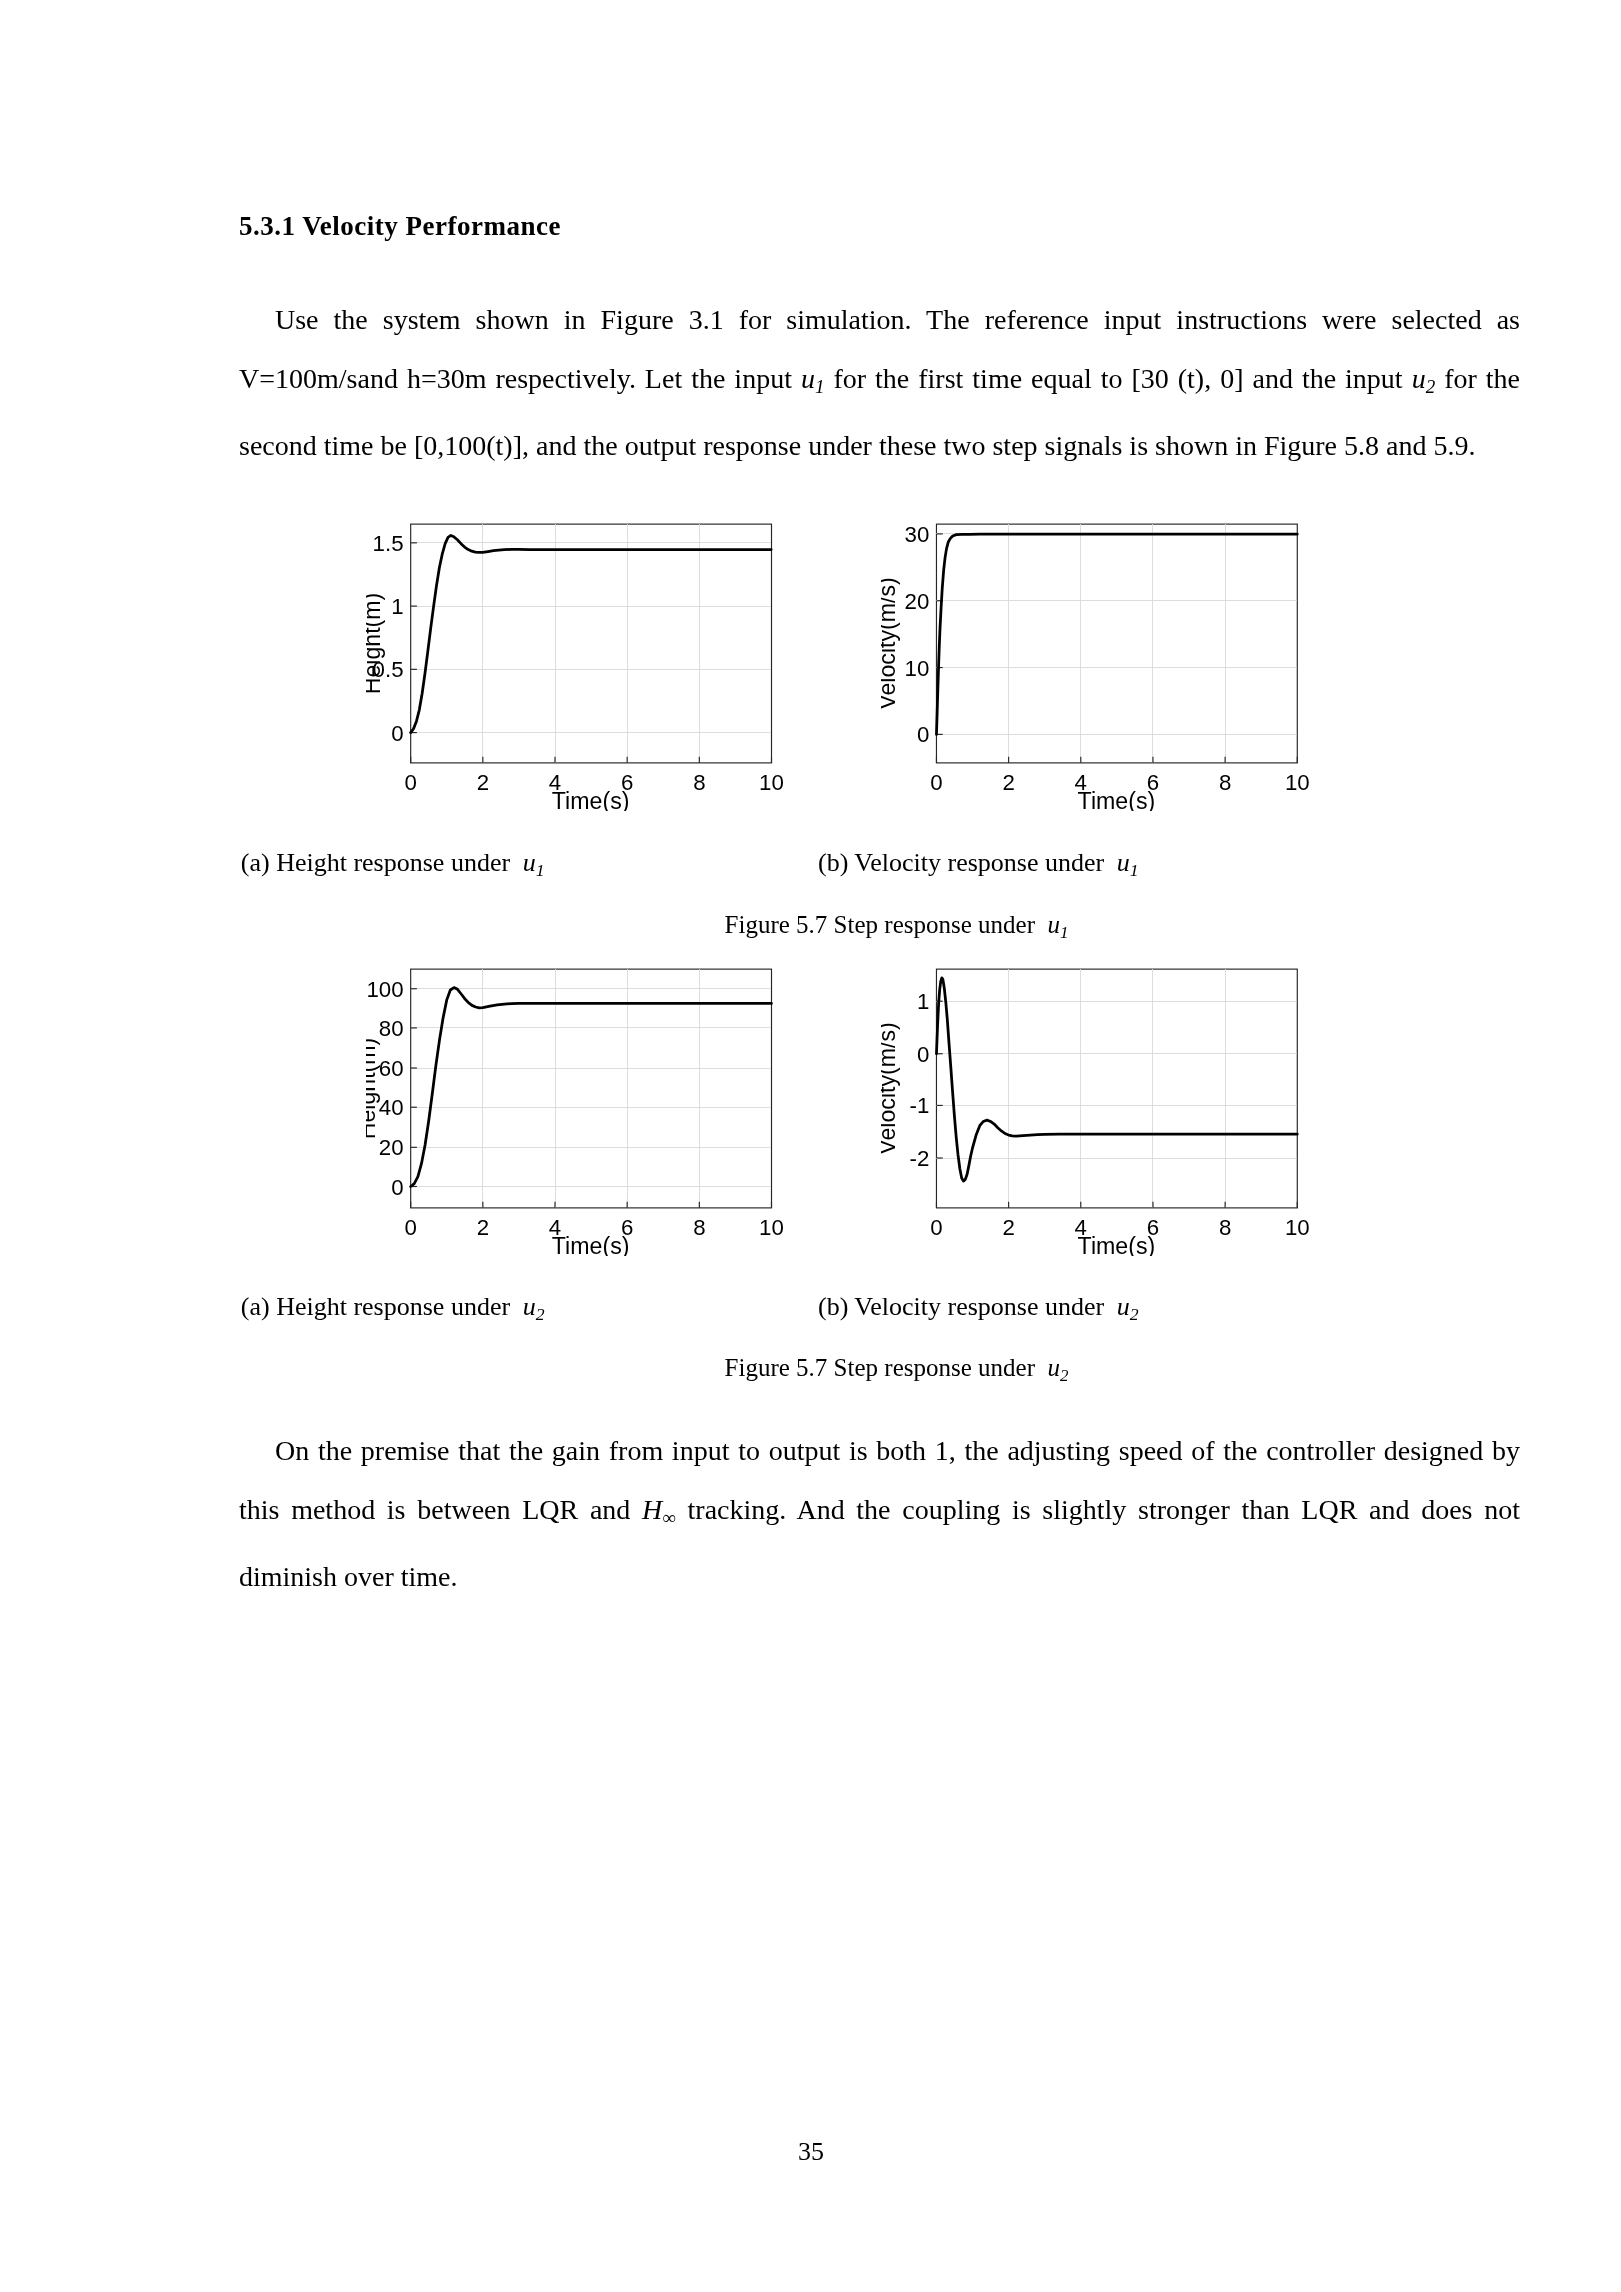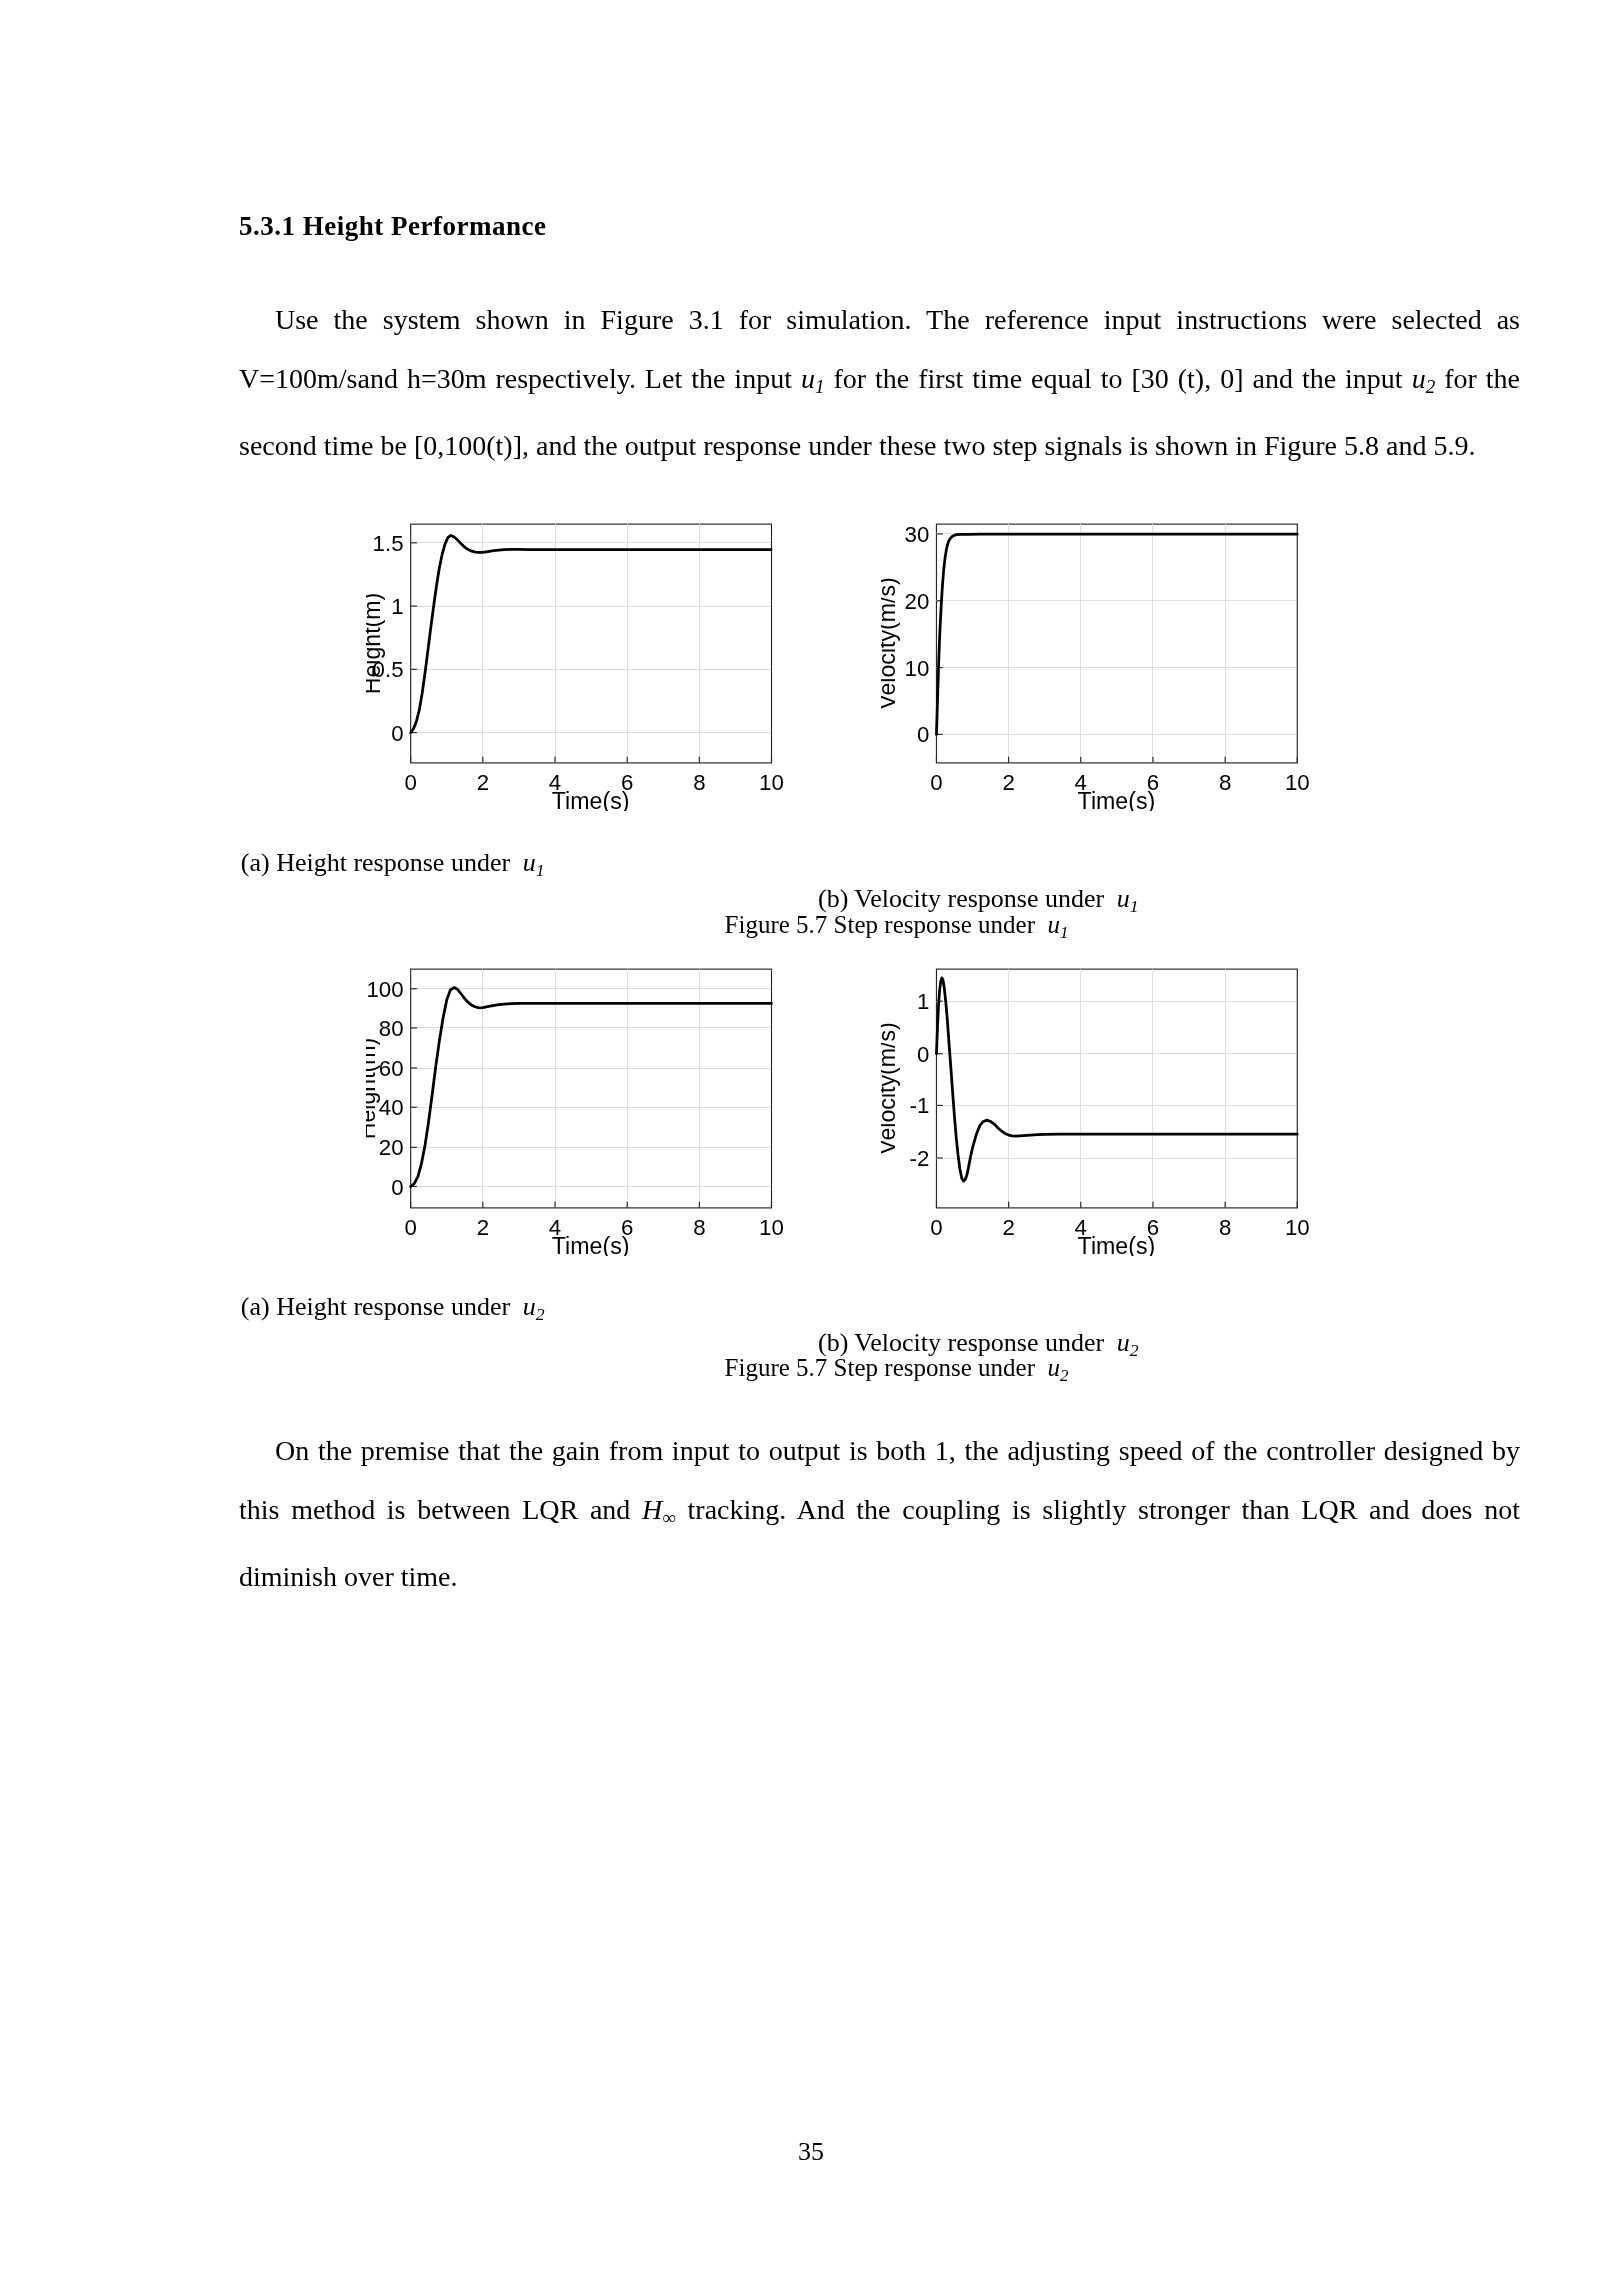"5.3.1 Height Performance" h2.section-heading { text: Height -> Velocity }
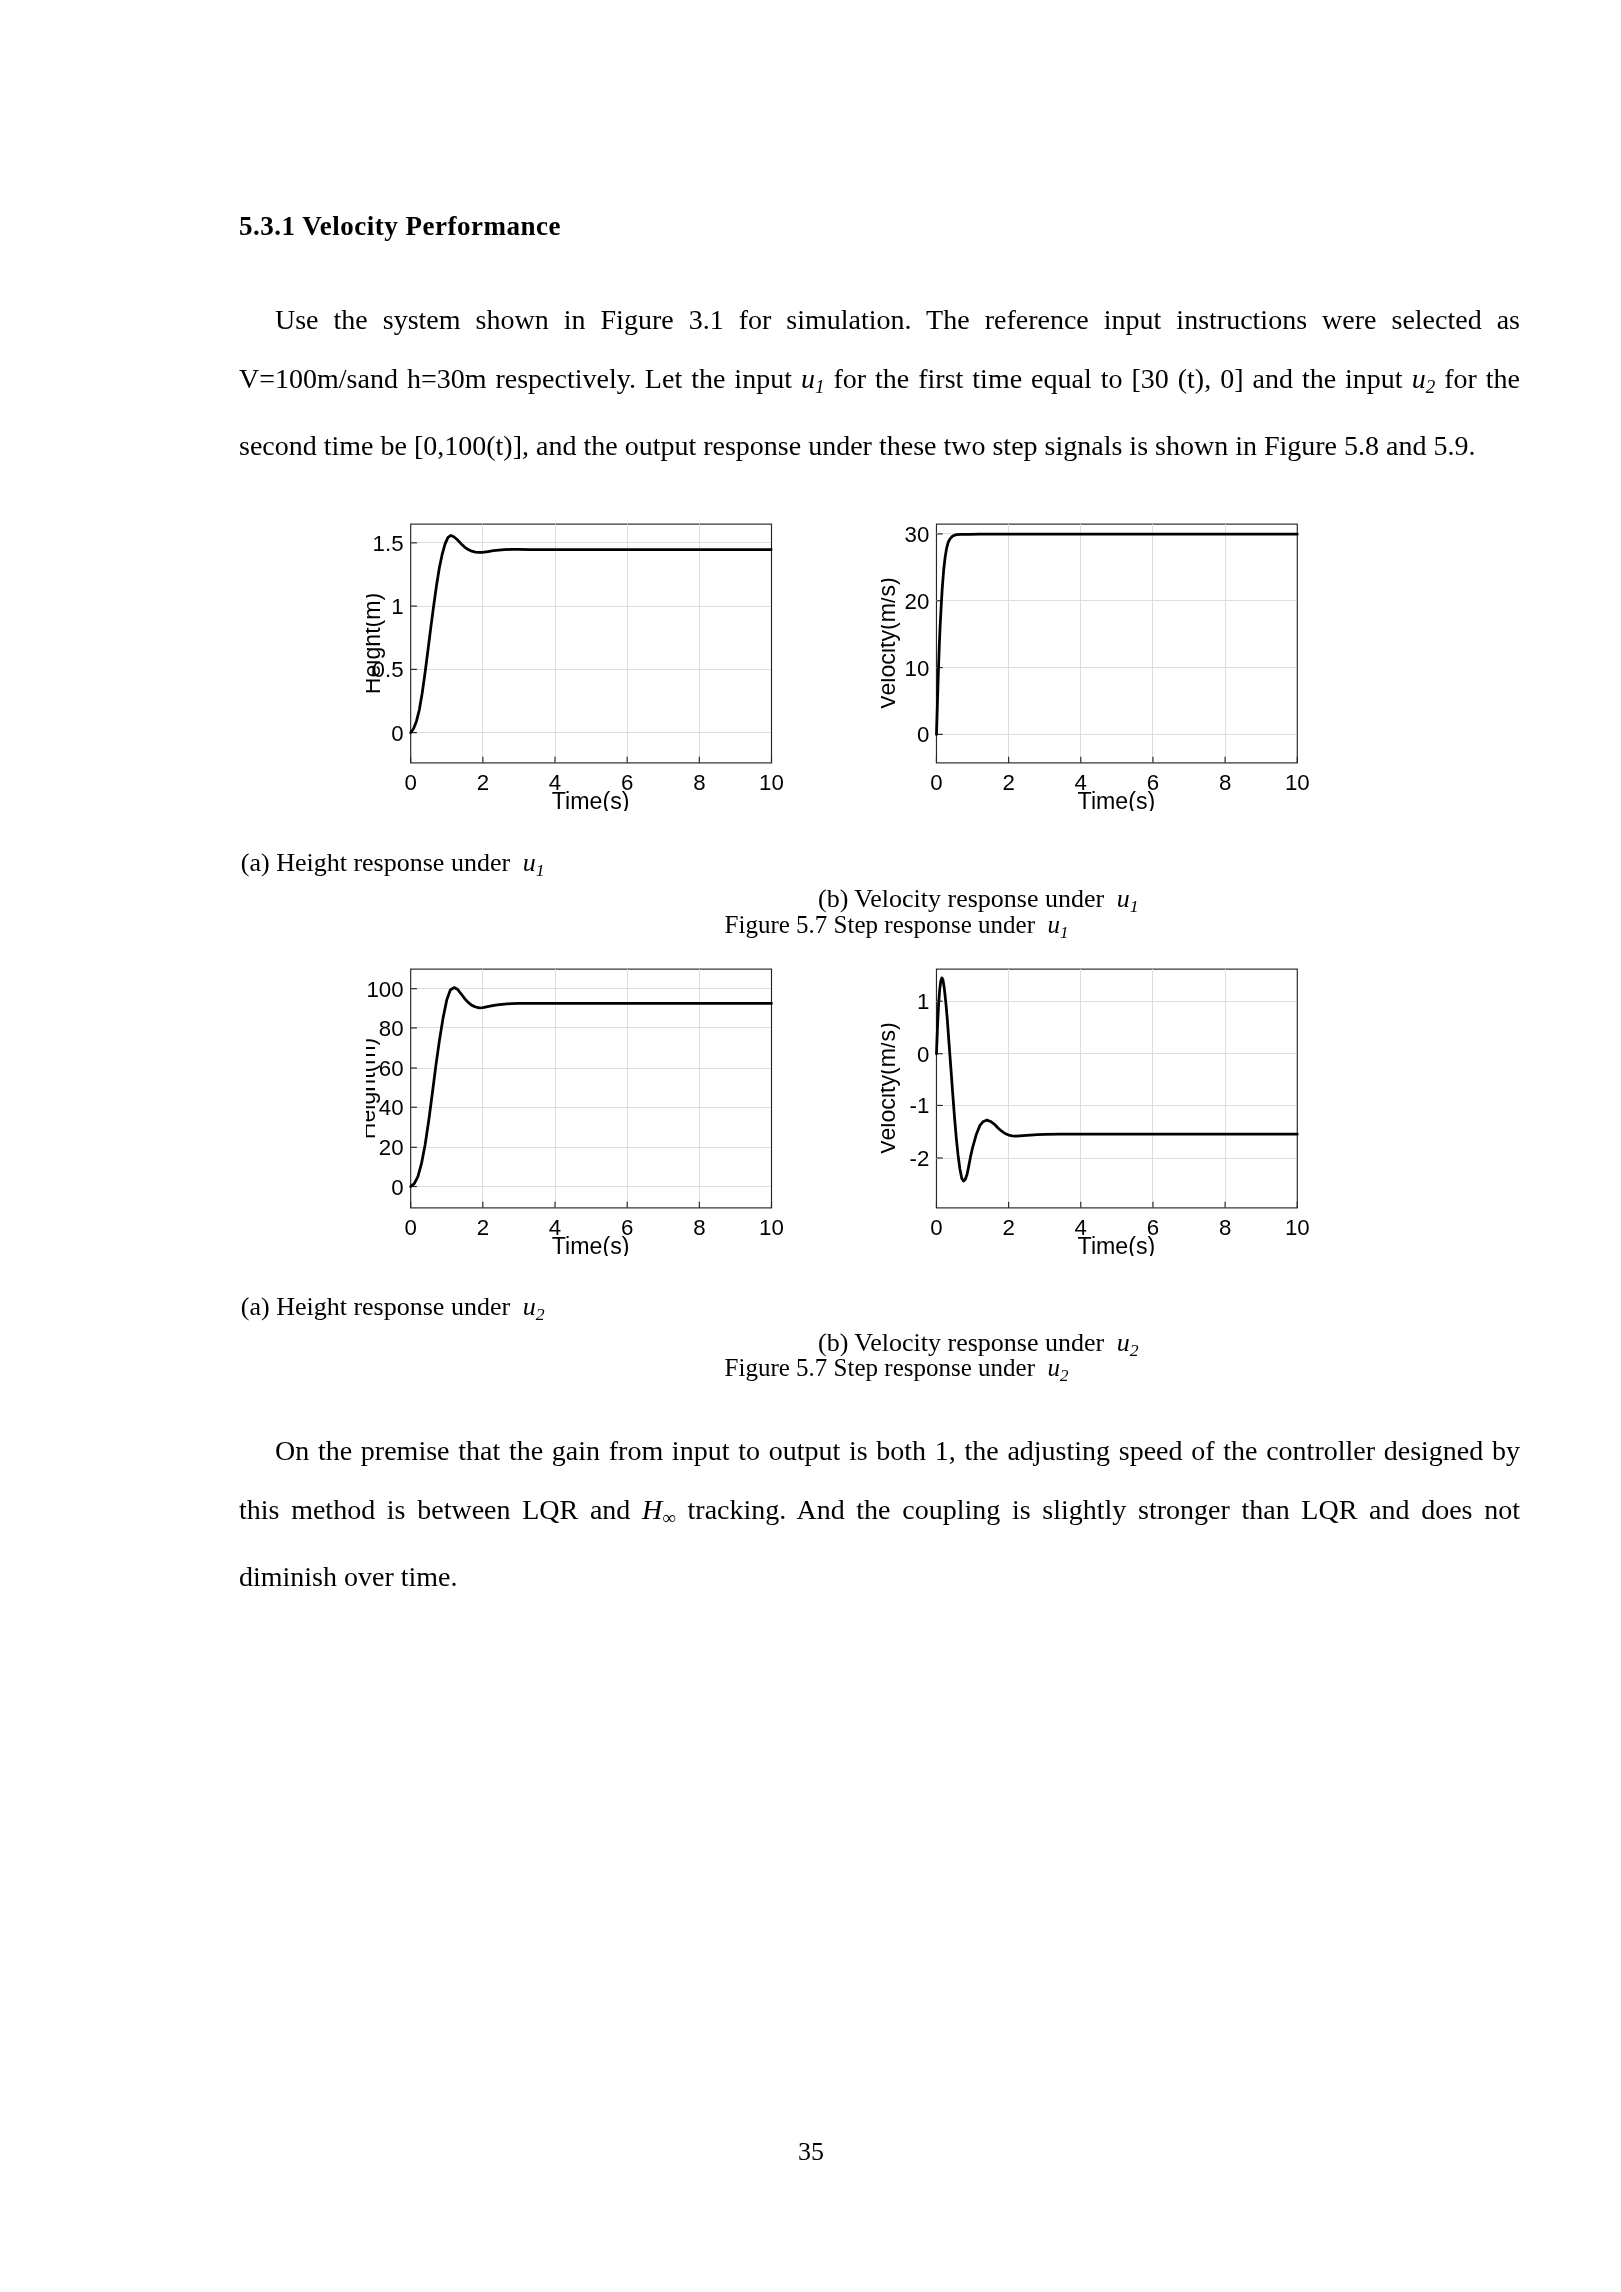"(b) Velocity response under u1" .subcap.b { margin-top: 36px -> none }
